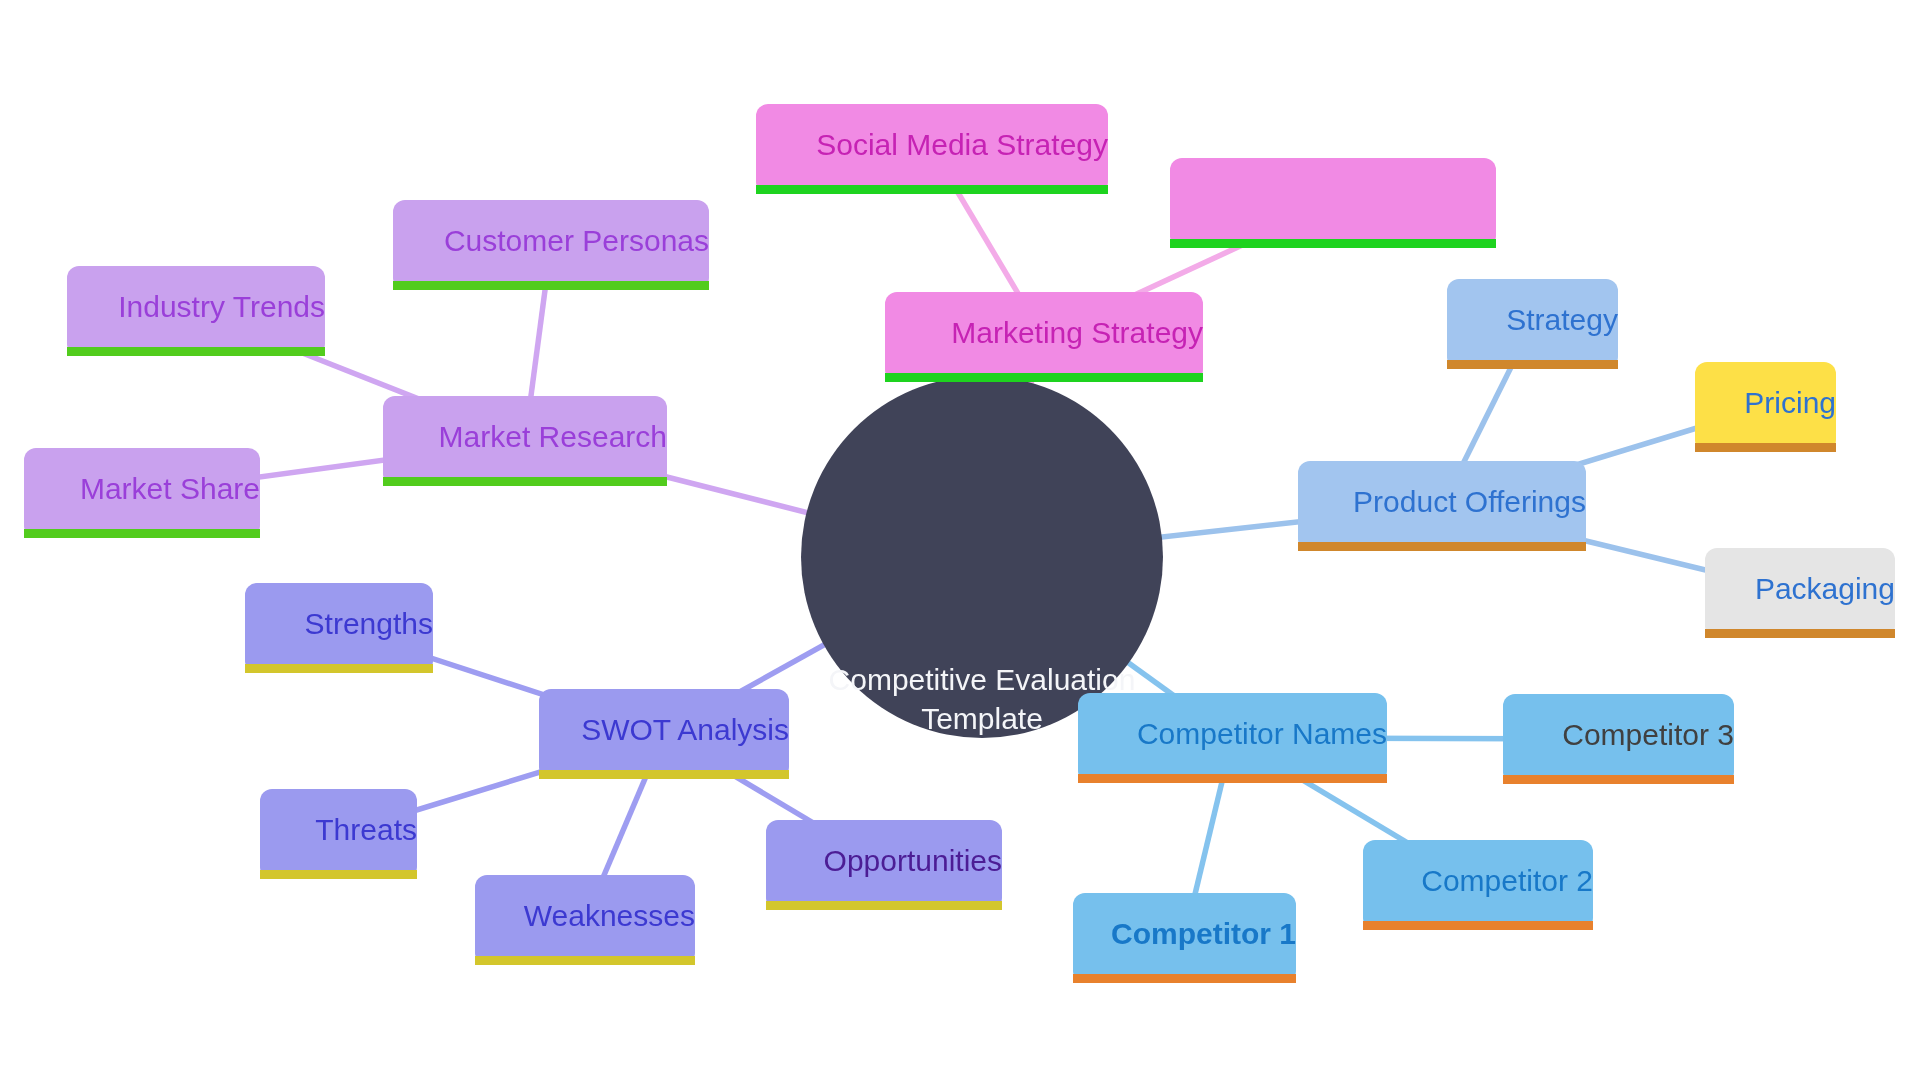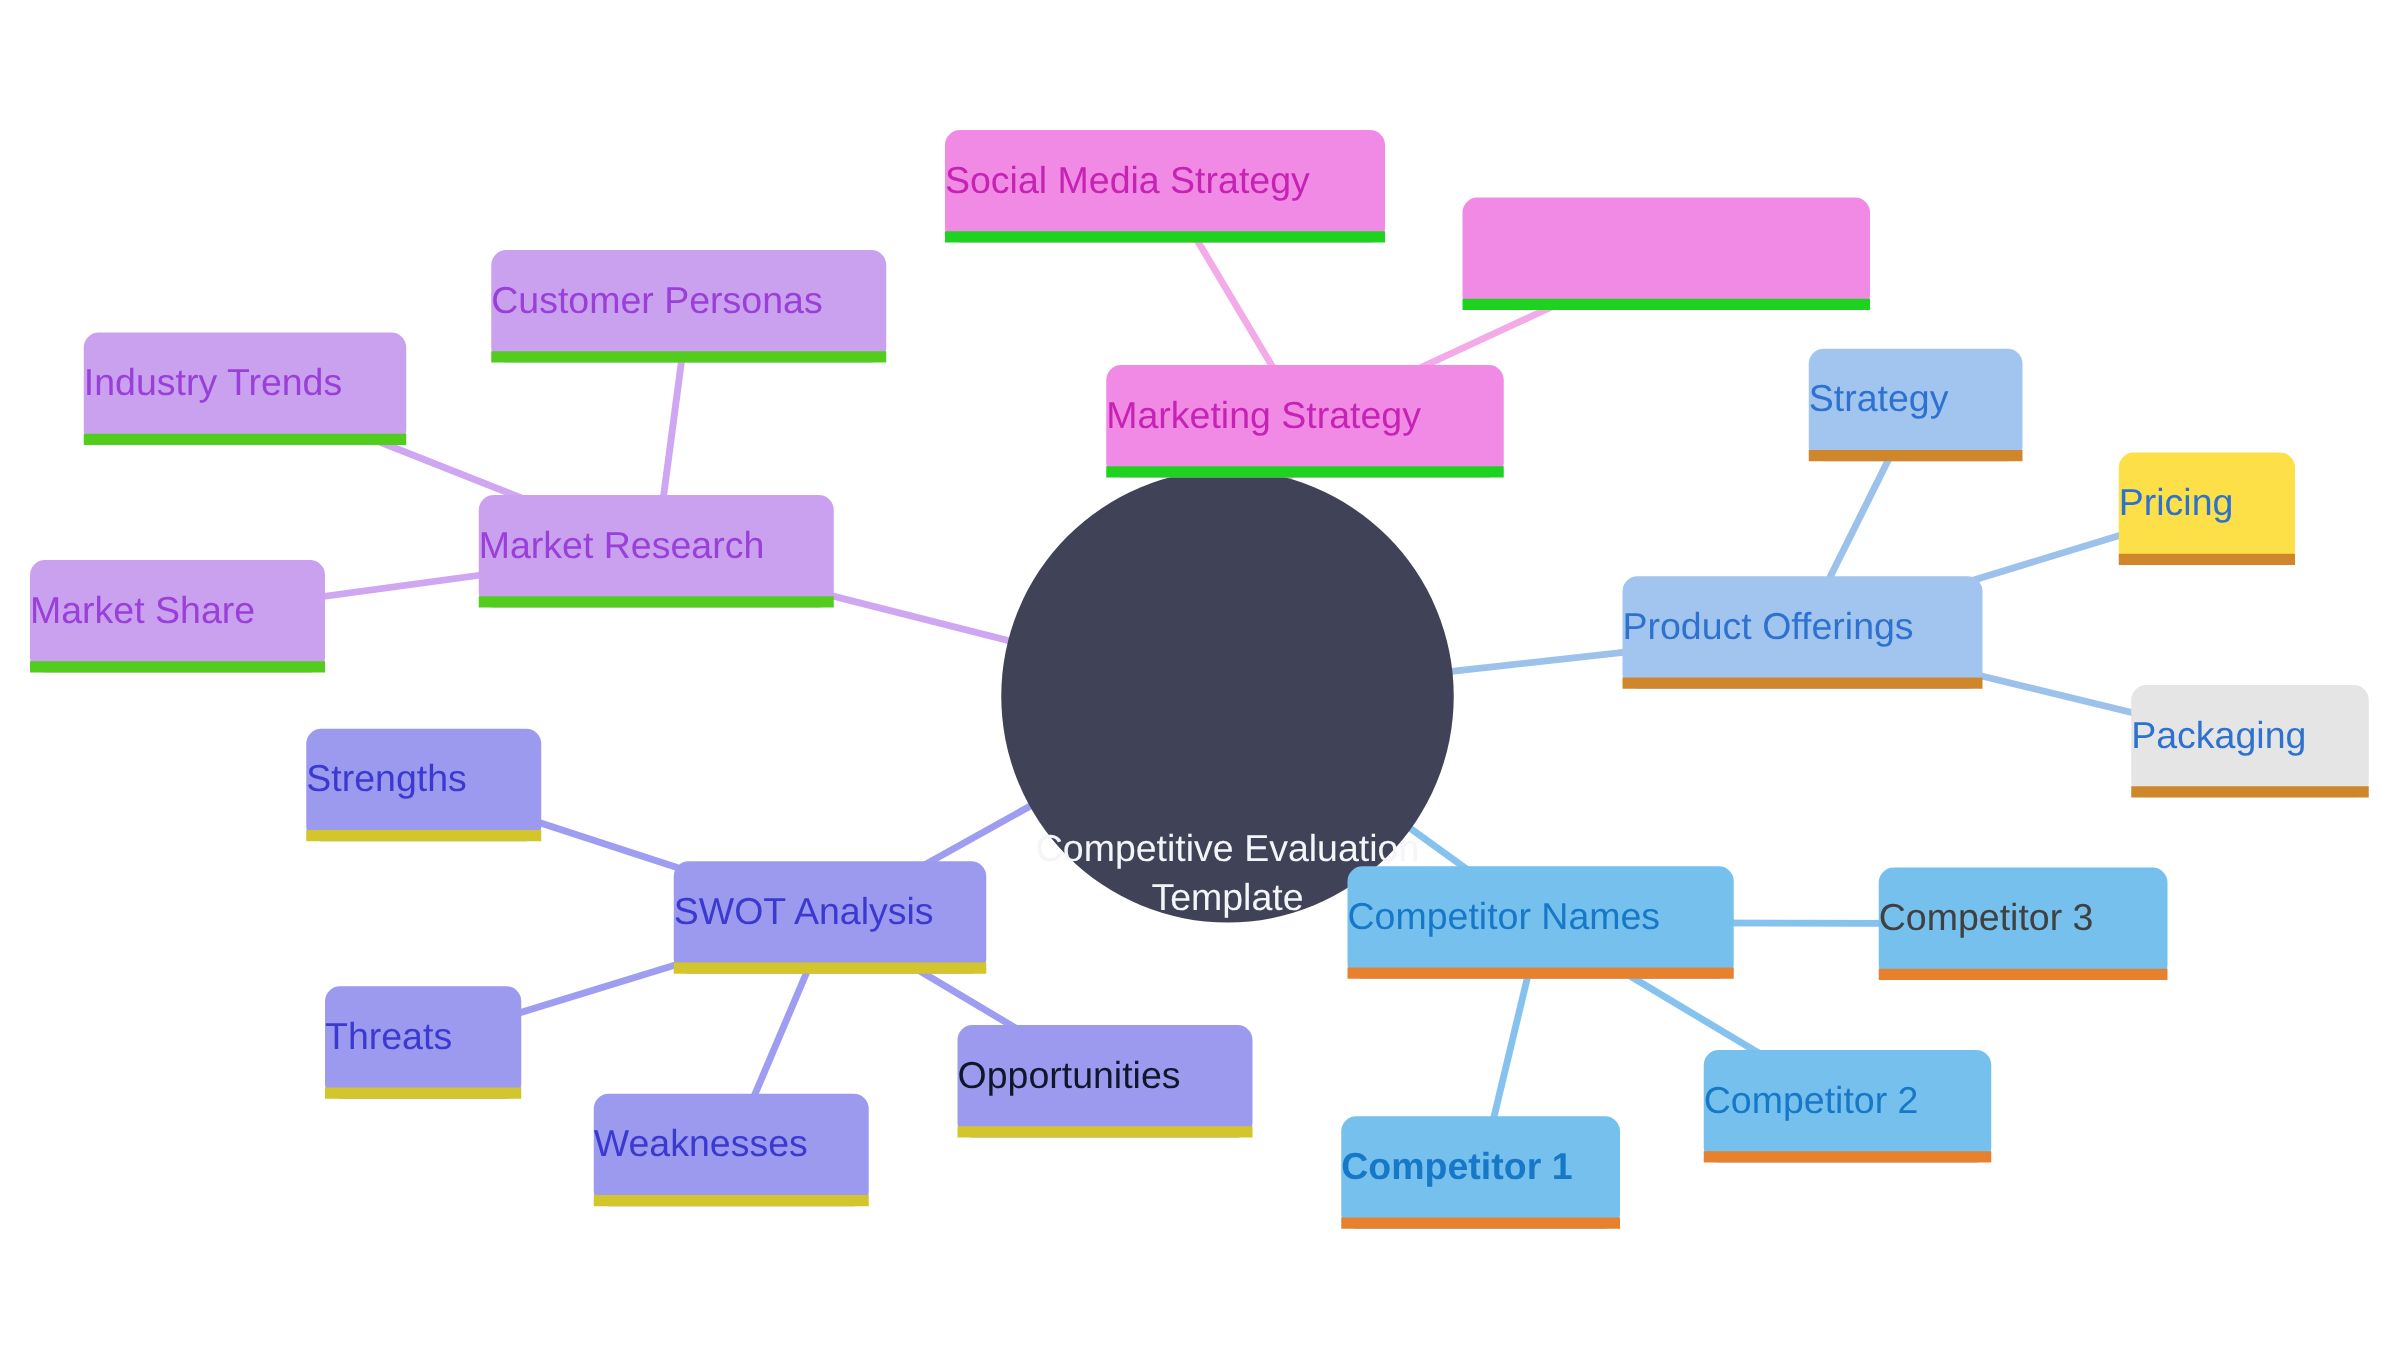"Social Media Strategy" .node { justify-content: flex-start -> flex-end }
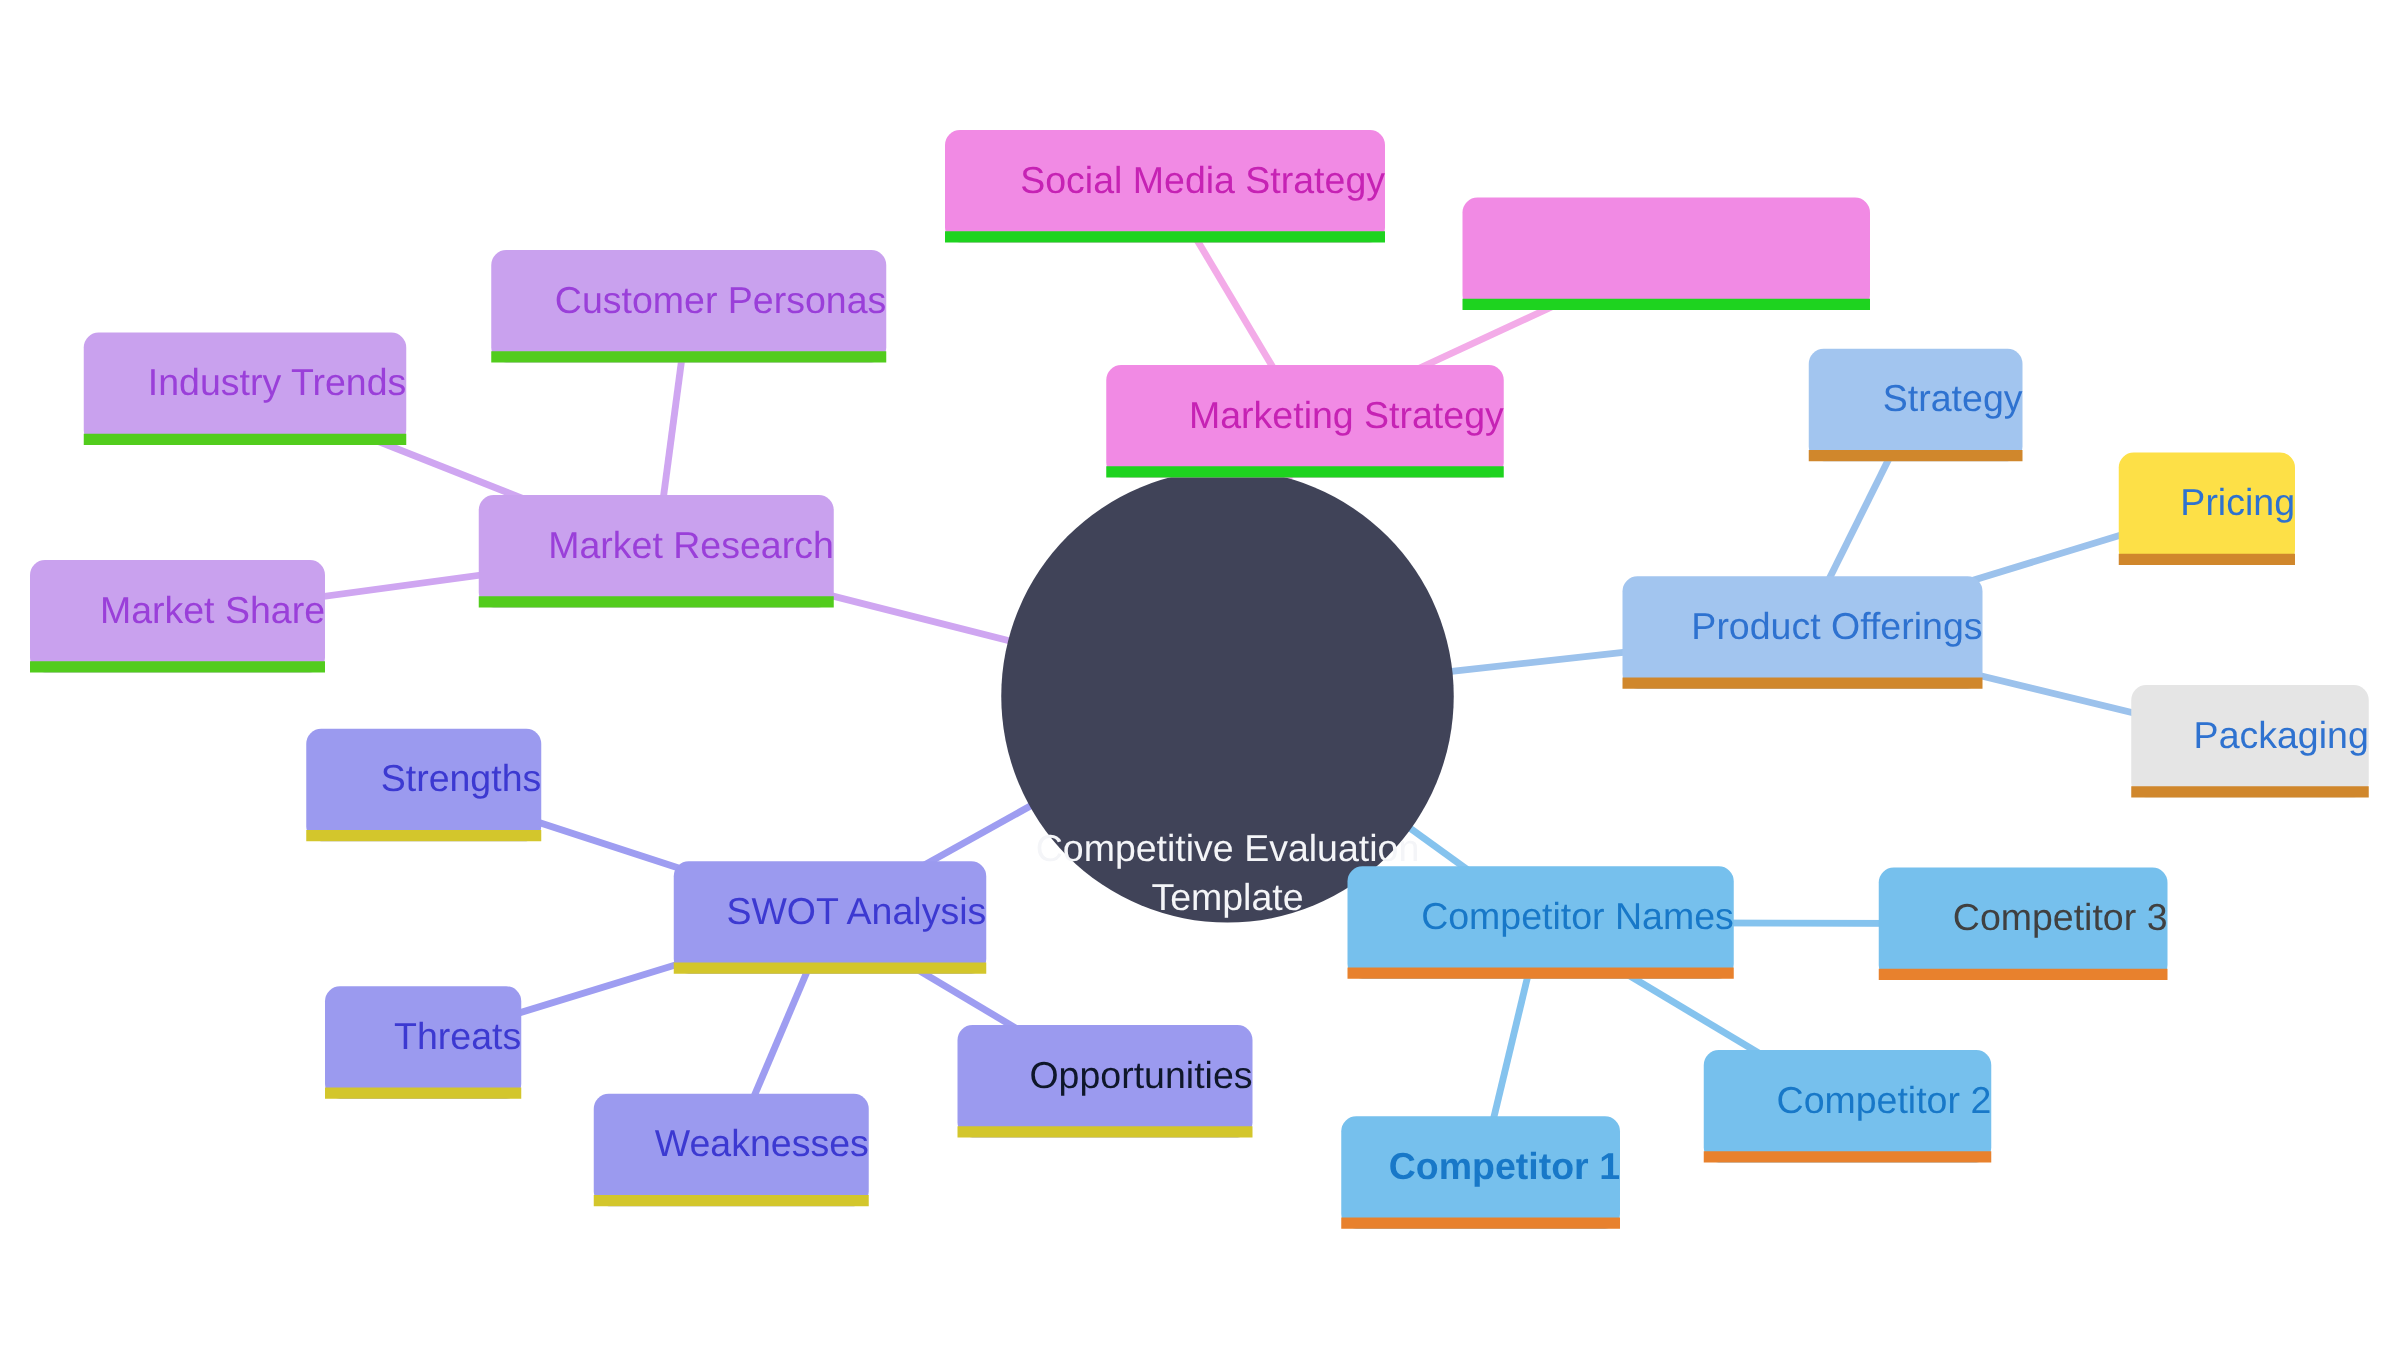"Opportunities" div.node { color: #0f172a -> #4c1d95 }
